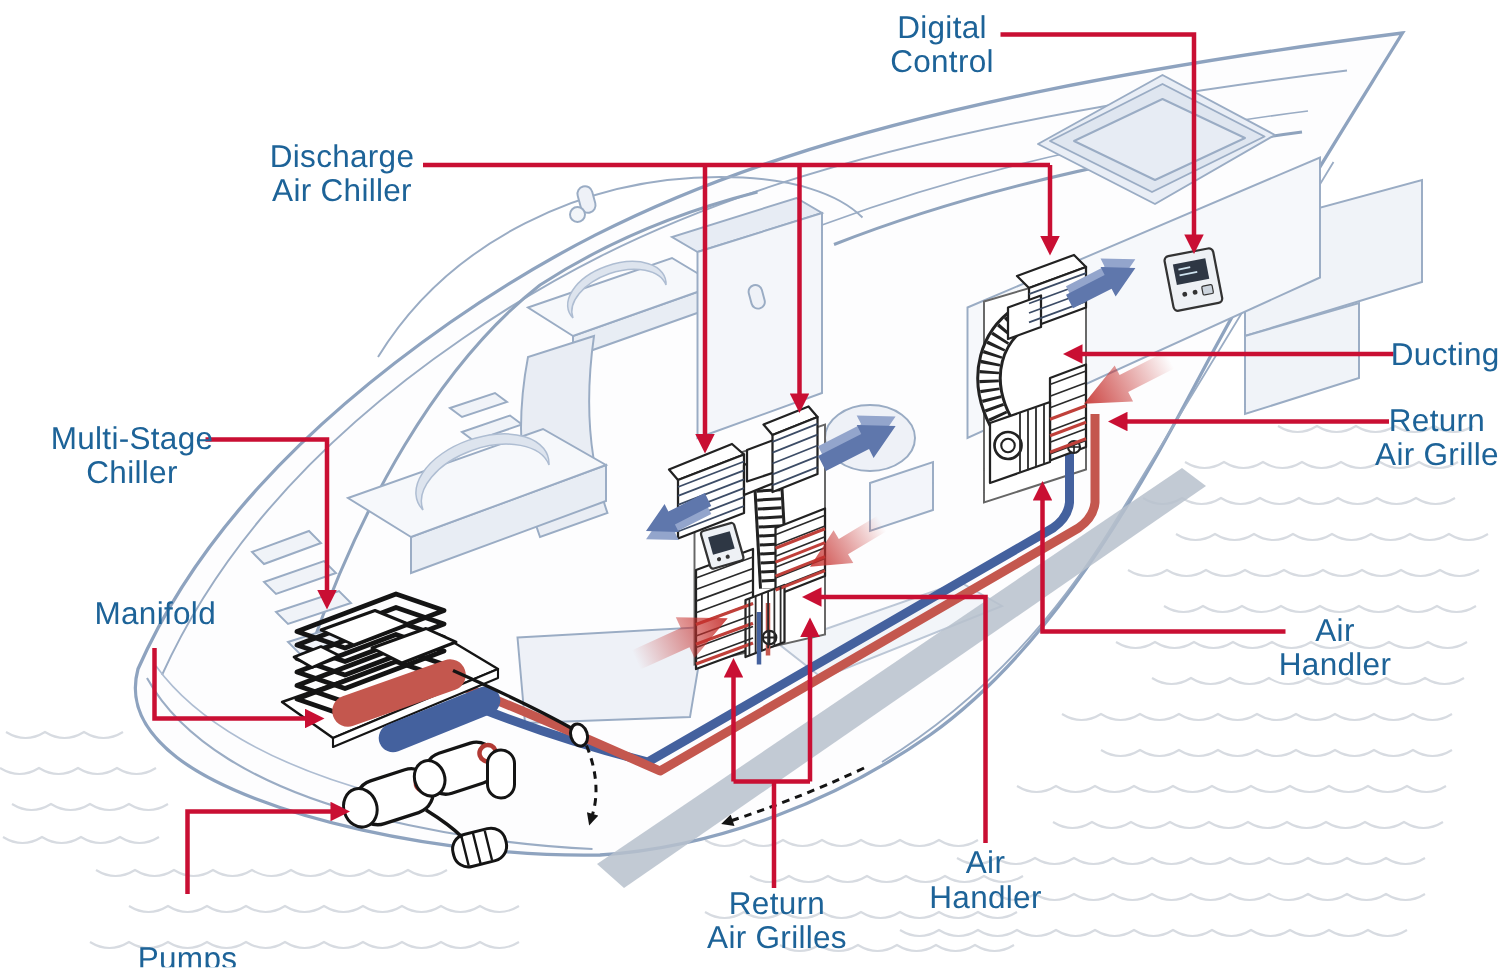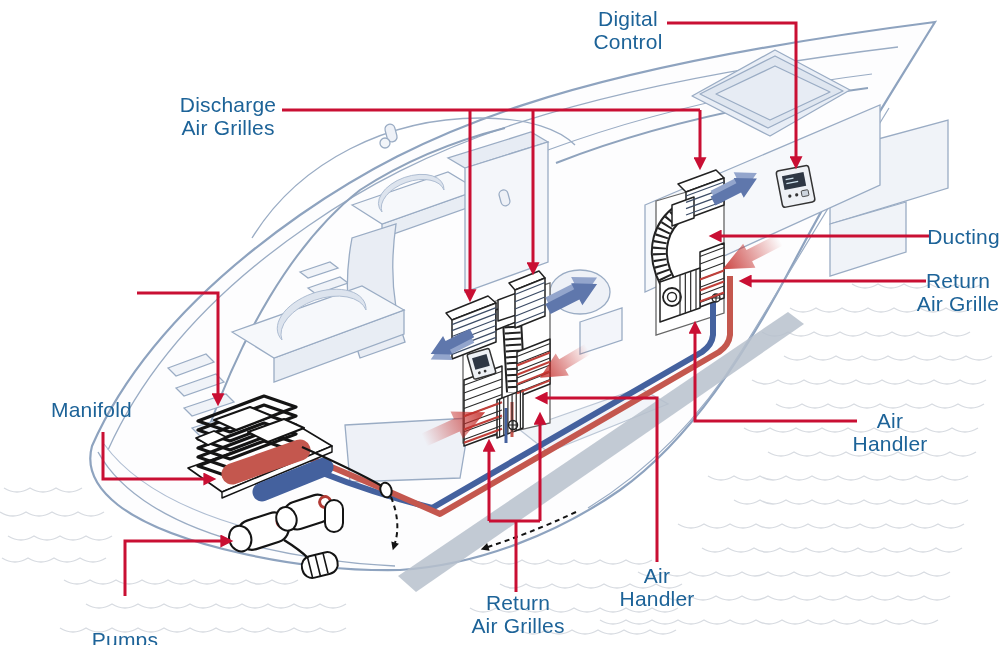"Discharge" div.lbl { text: Grilles -> Chiller }
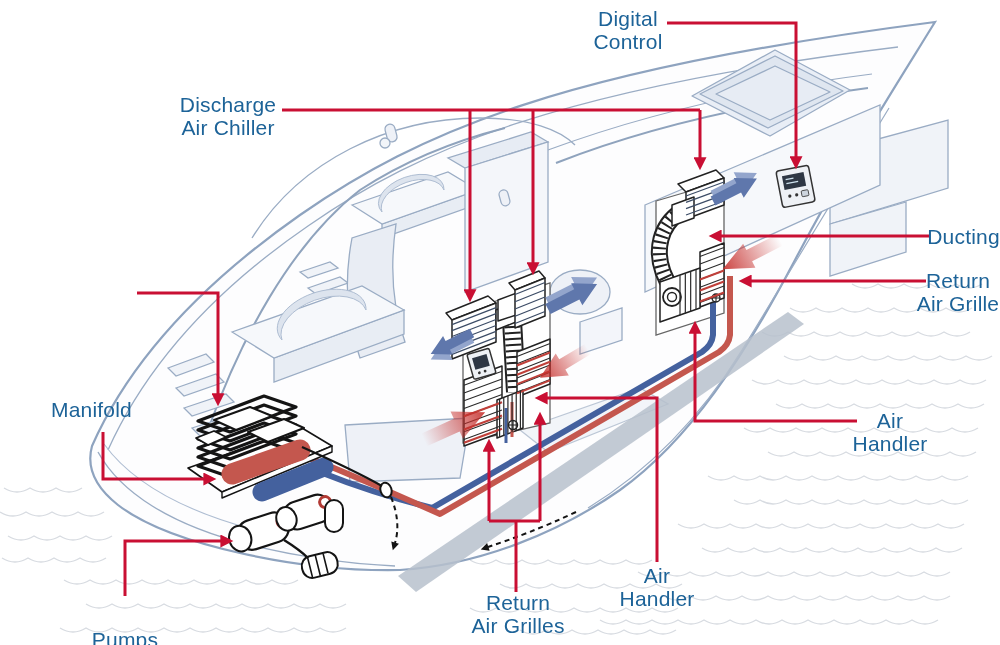"Multi-Stage" div.lbl { html: none -> <div>Multi-Stage Chiller</div> }
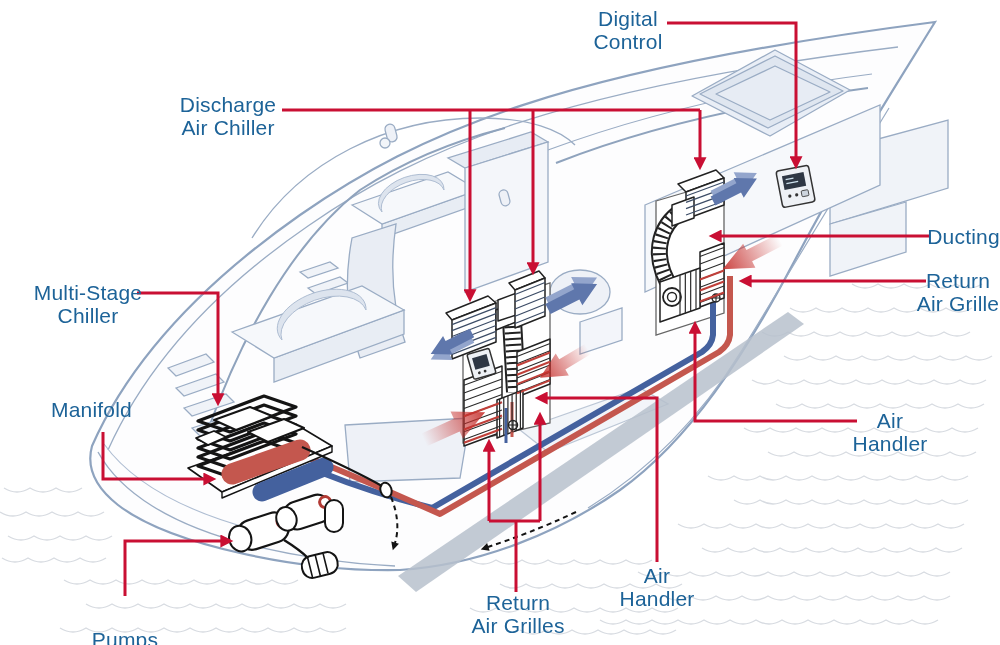"Manifold" div.lbl { left: 44px -> 56px }
